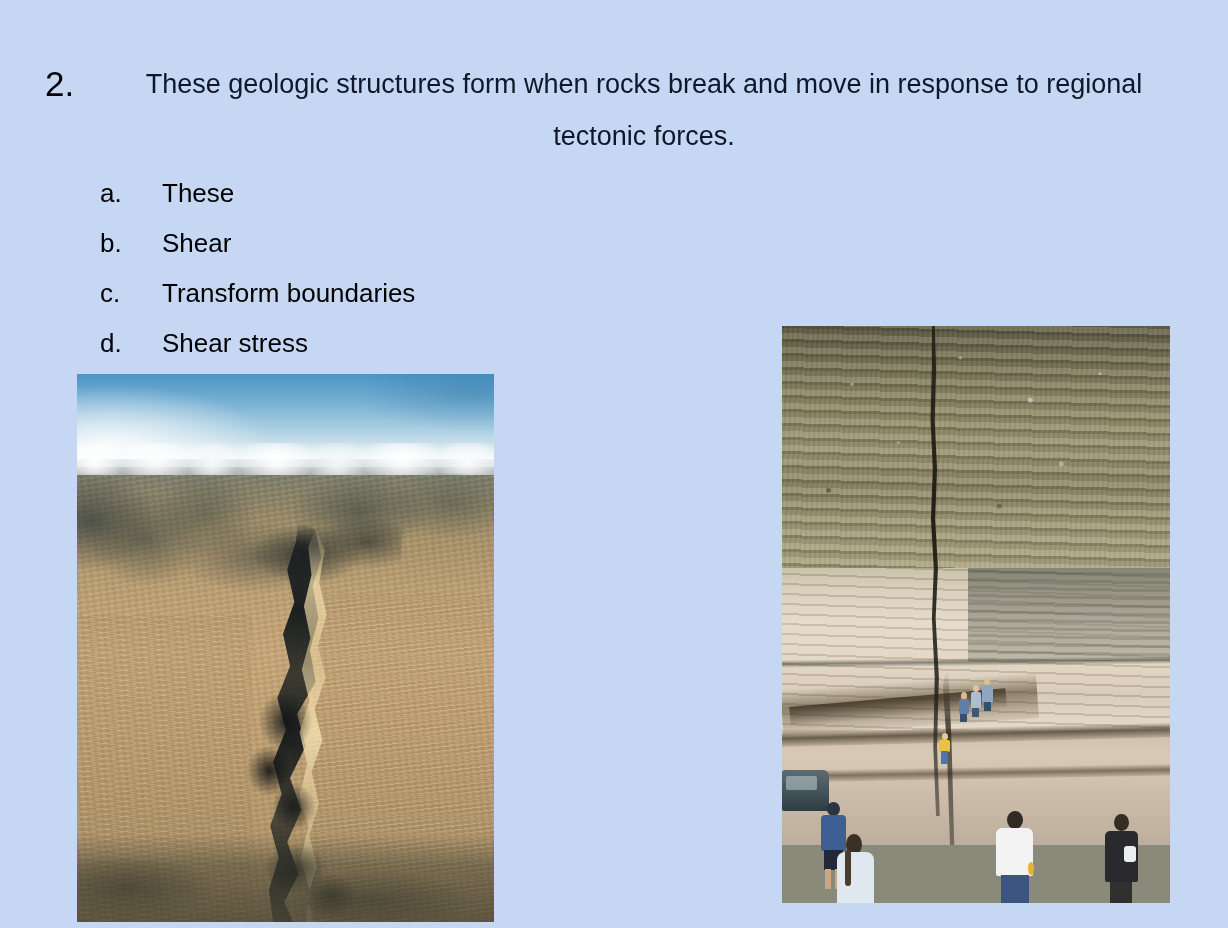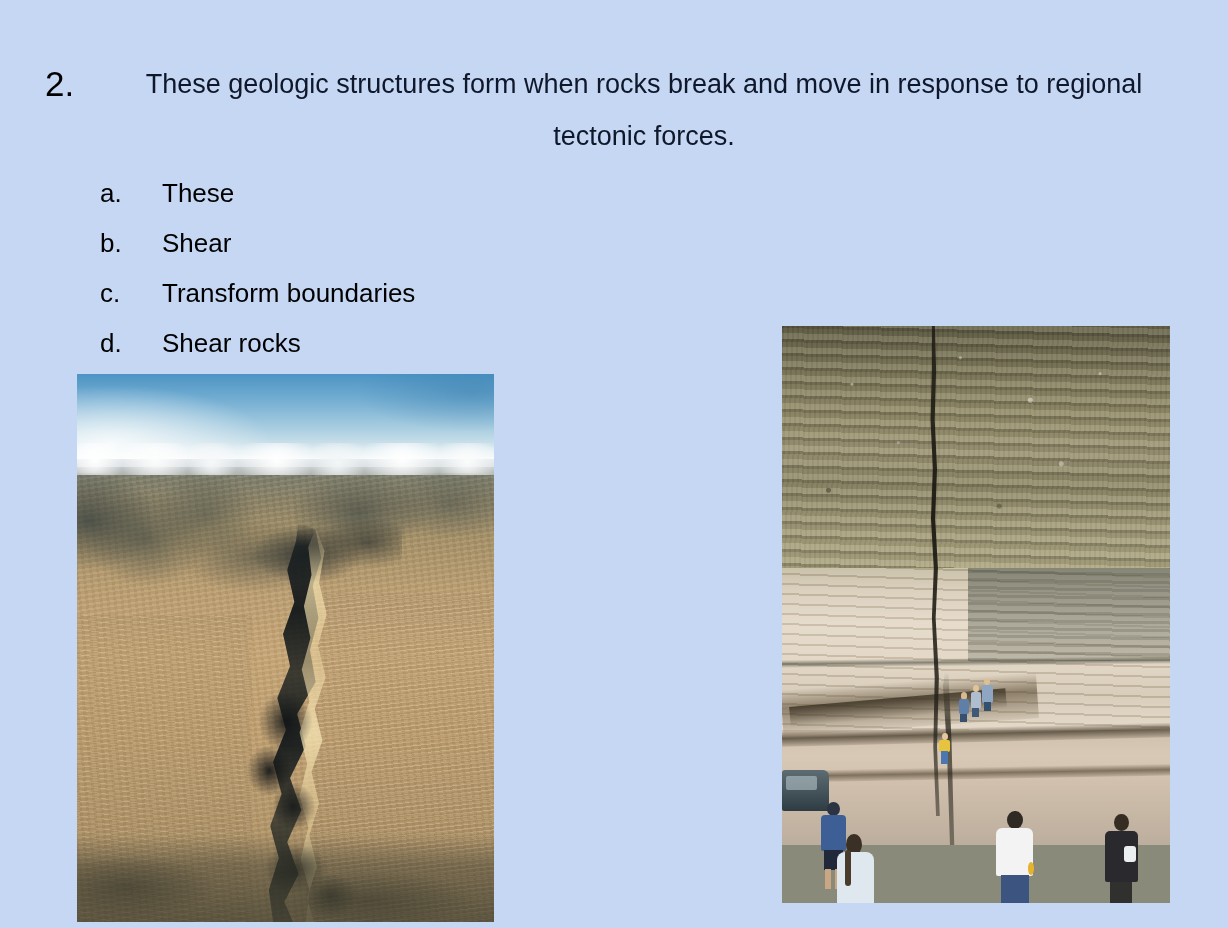"Shear rocks" span.opt-label { text: rocks -> stress }
